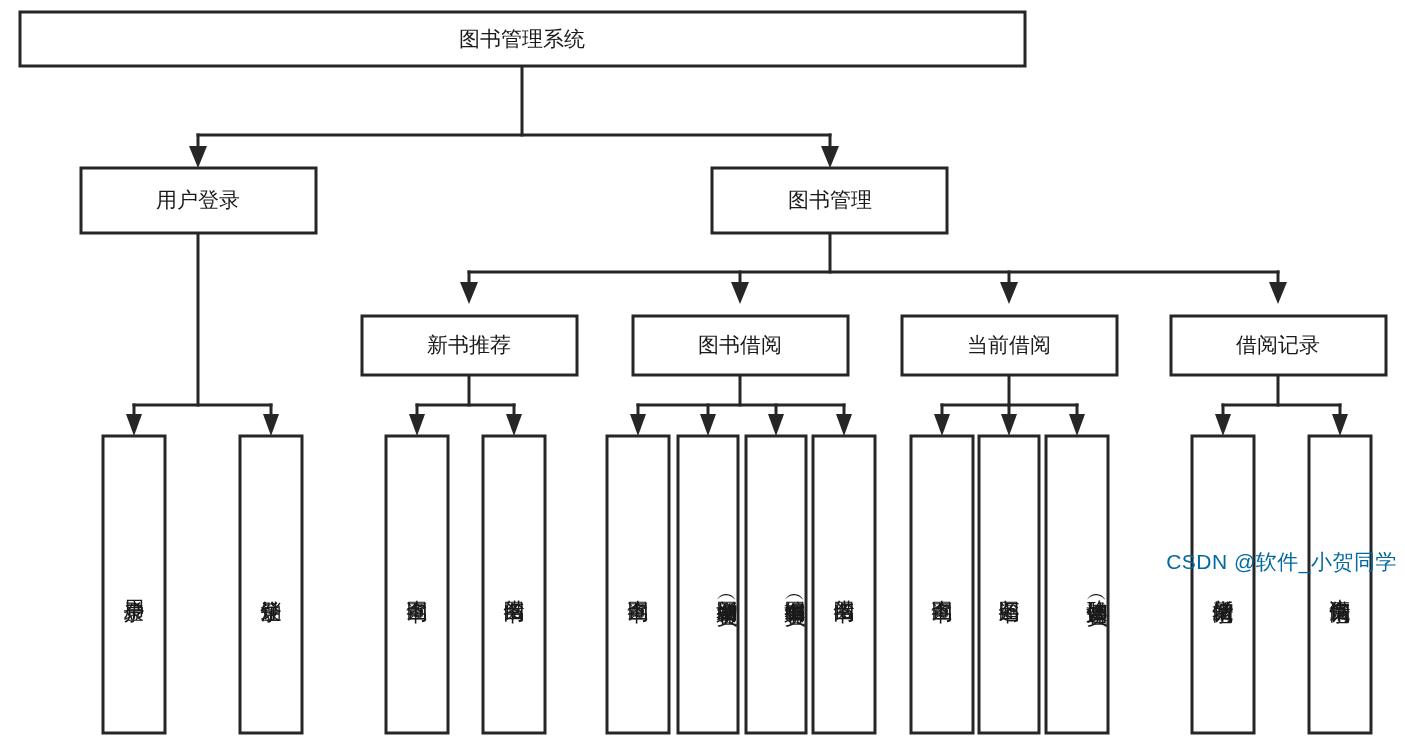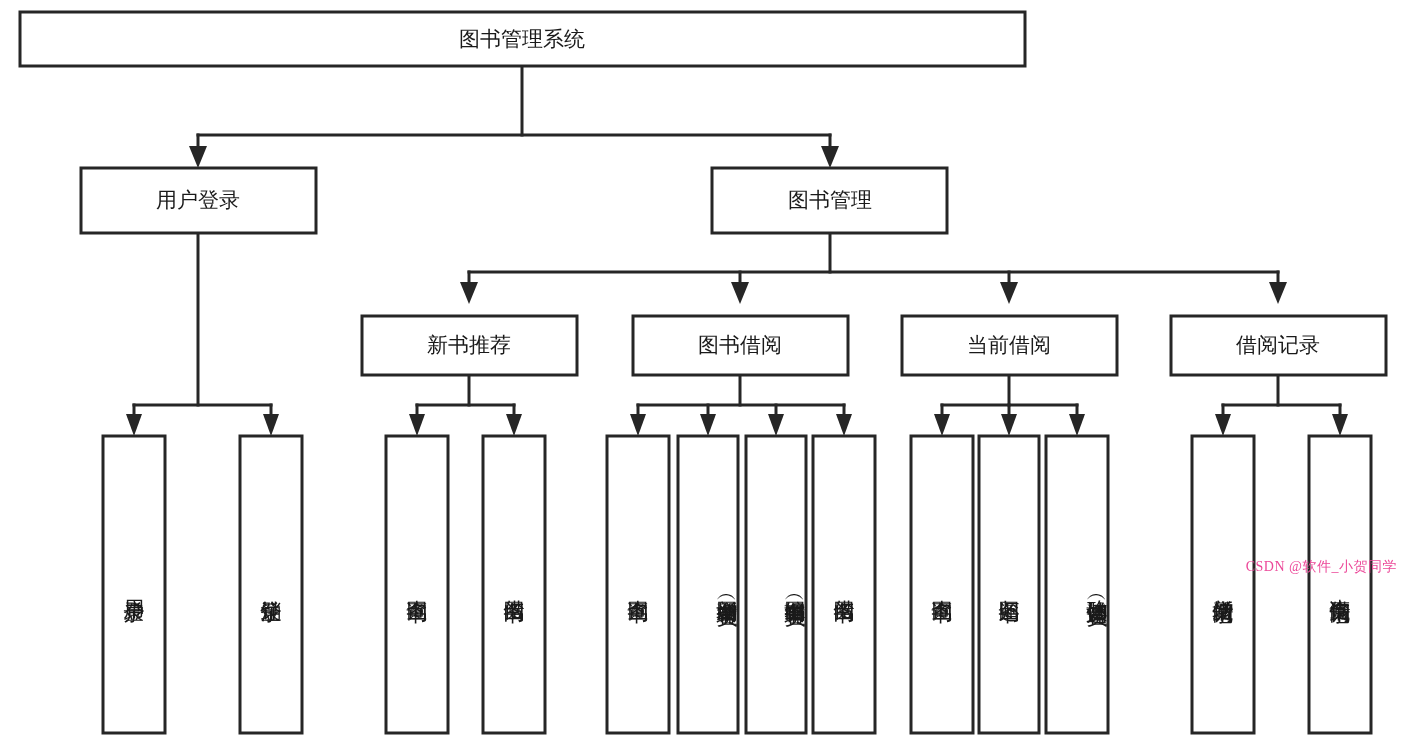"CSDN @软件_小贺同学" .watermark { color: #ec4899 -> #0369a1; font-family: Liberation Serif, serif -> Liberation Sans, sans-serif; font-size: 14px -> 21px }
